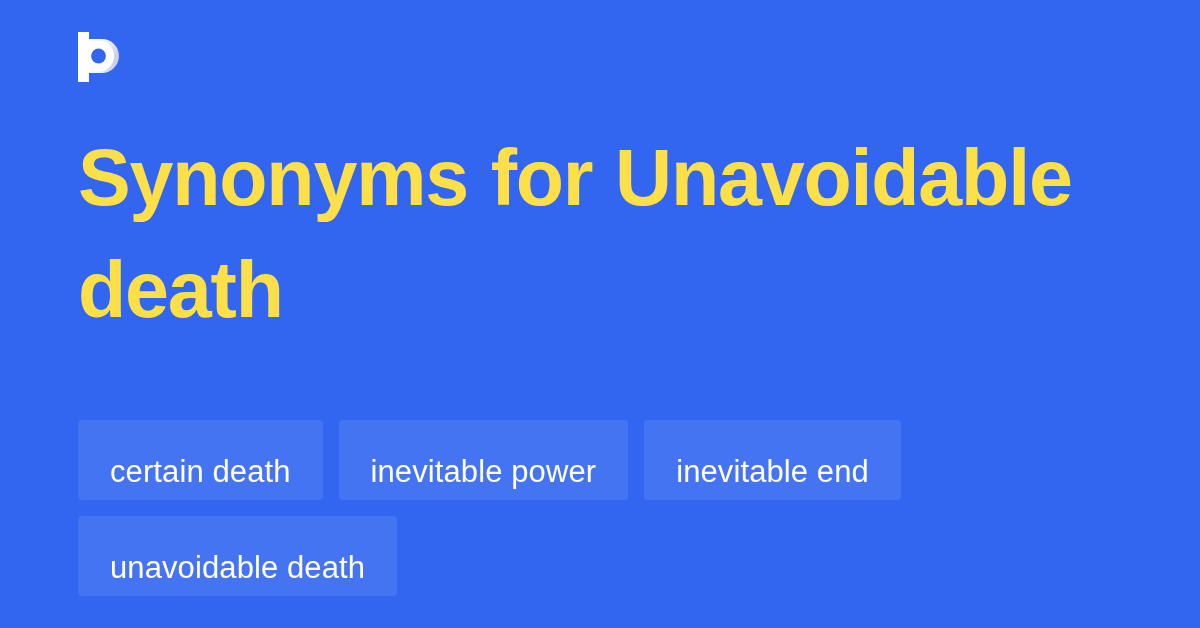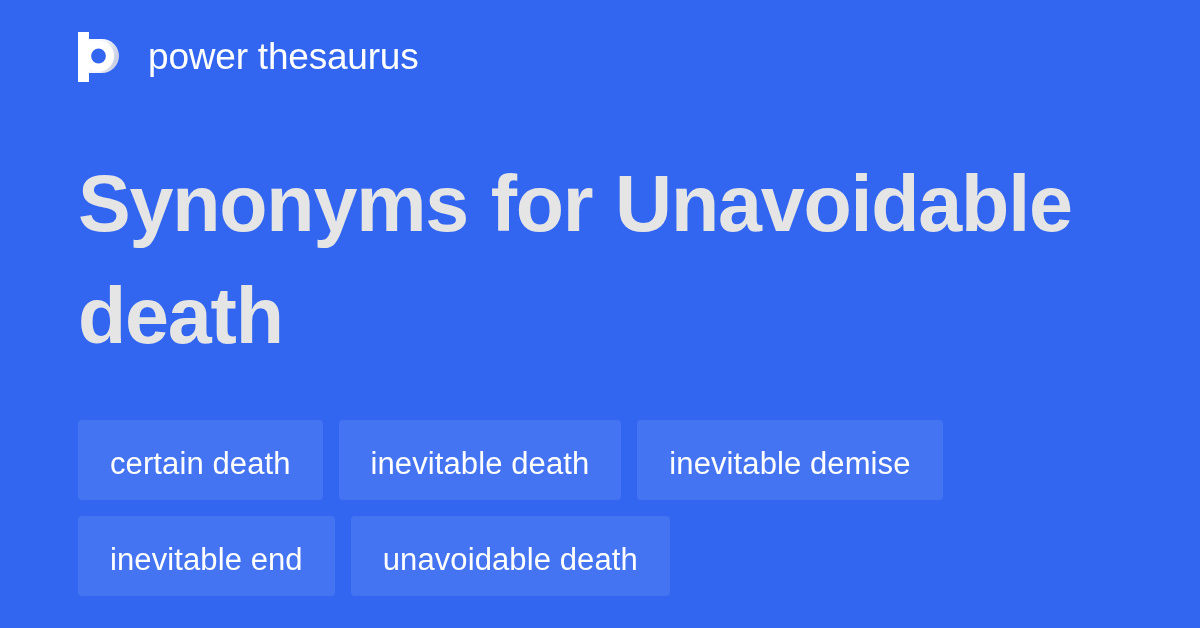"power thesaurus" span.brand-name { html: <span>power thesaurus</span> -> none }
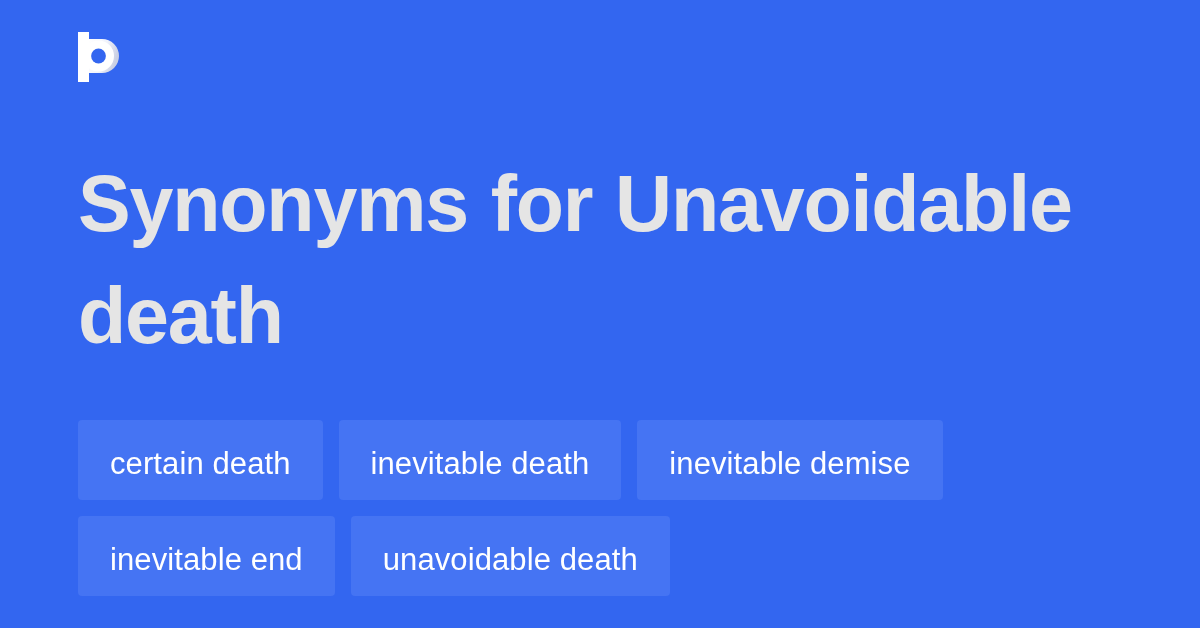"Synonyms for Unavoidable death" .headline { color: #e5e5e5 -> #fde047; top: 148px -> 122px }
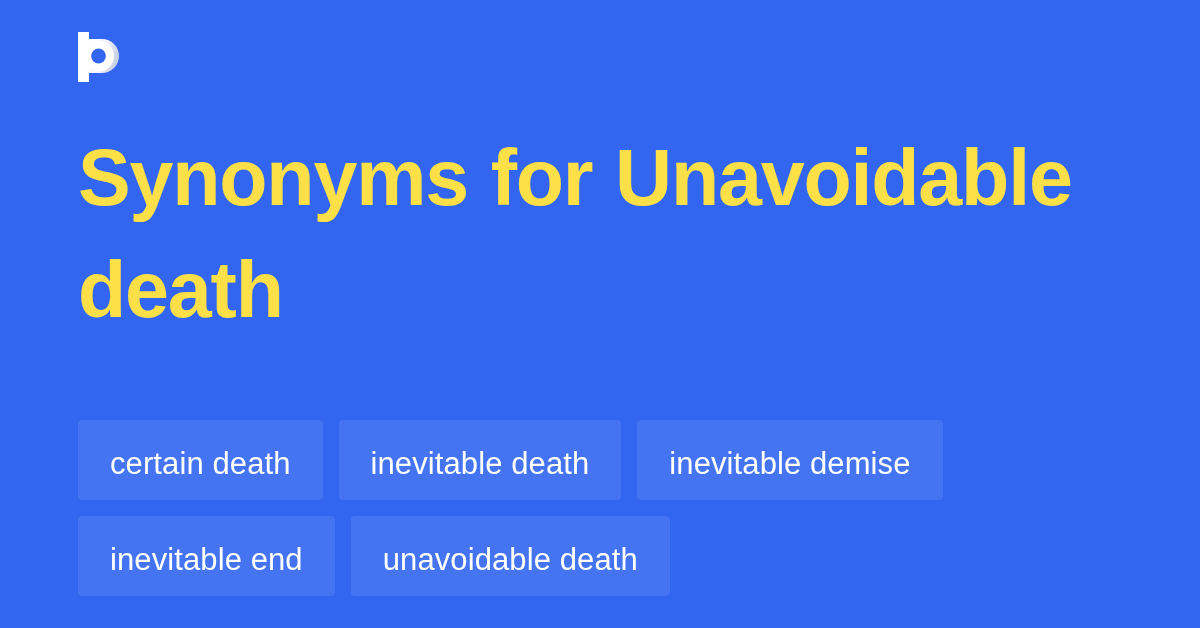"certain death" .chip { padding: 4px 32px -> 12px 32px }
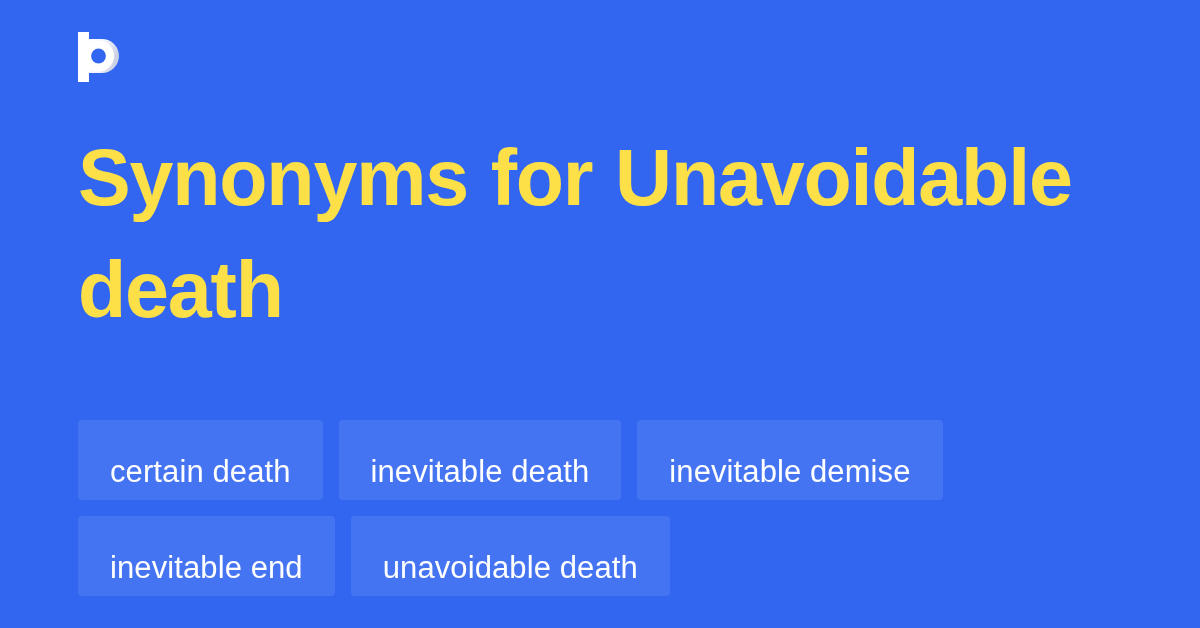"inevitable death" div.chip { text: death -> power }
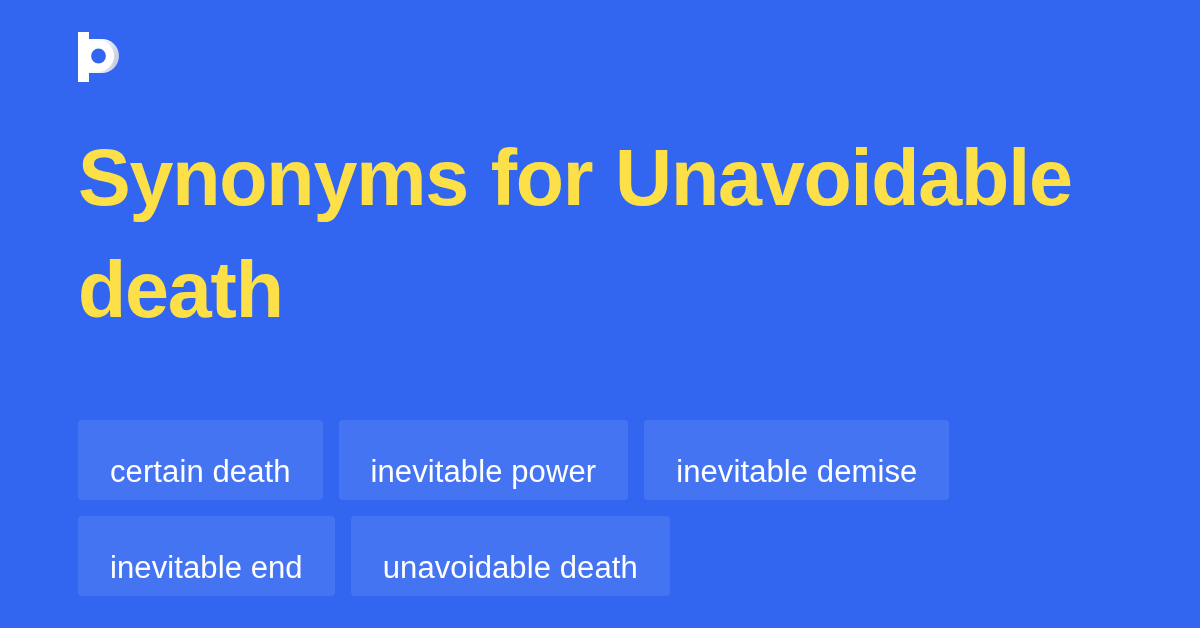"inevitable demise" div.chip { html: <div>inevitable demise</div> -> none }
